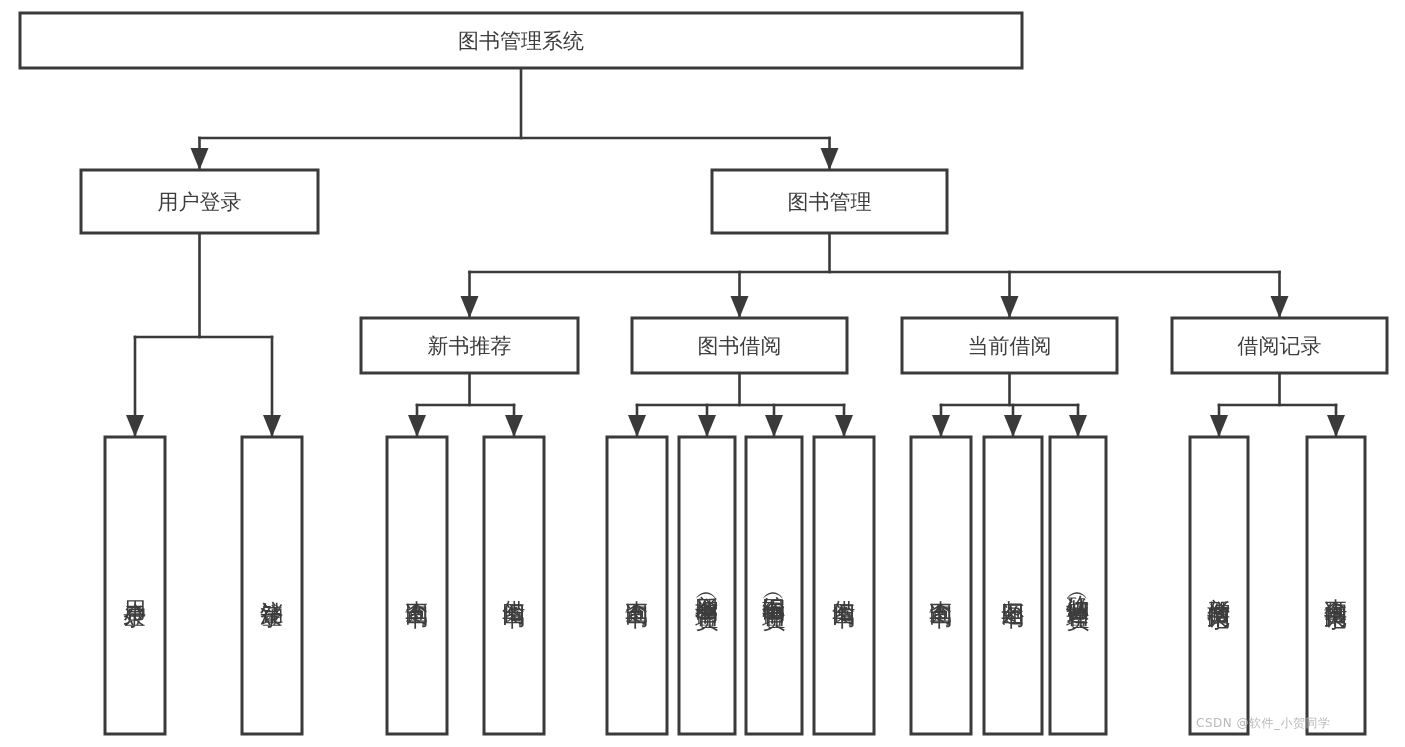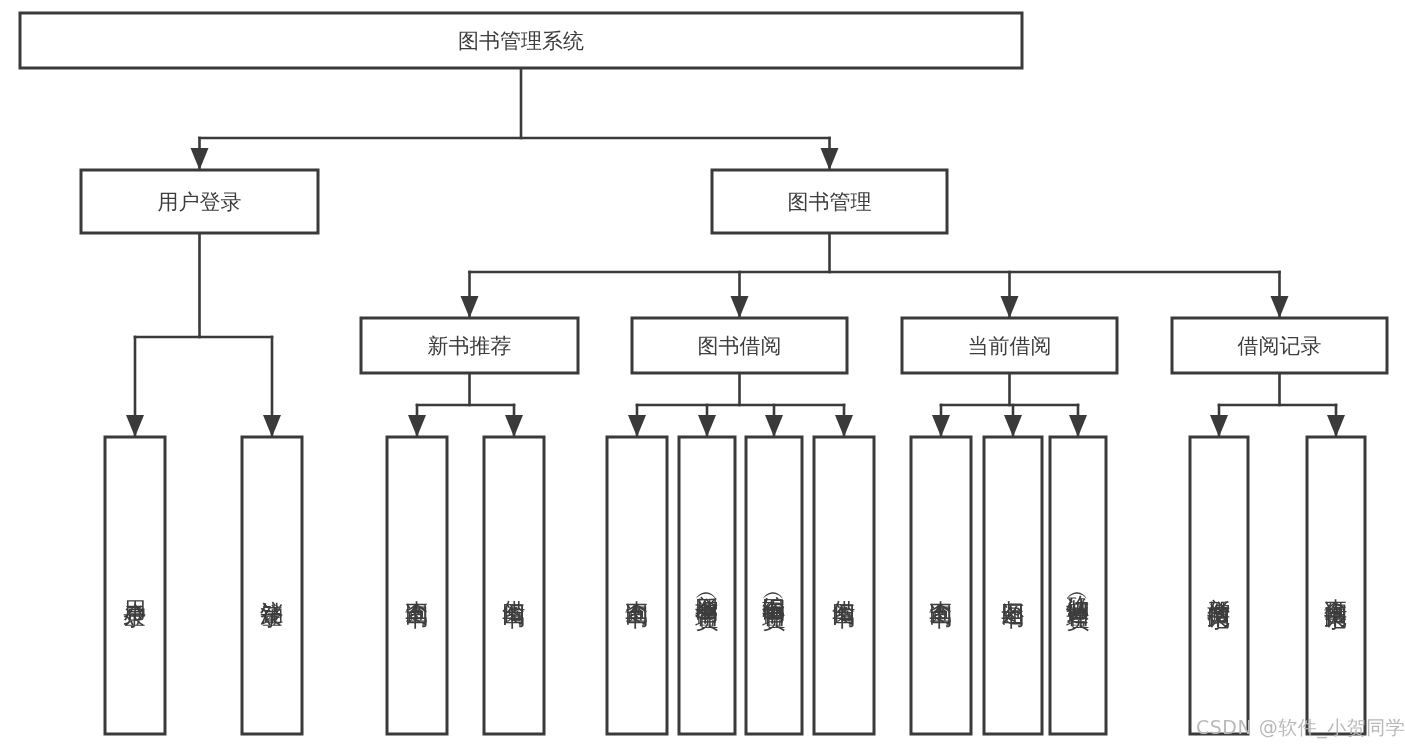"CSDN @软件_小贺同学" .watermark { font-size: 19px -> 12px }
